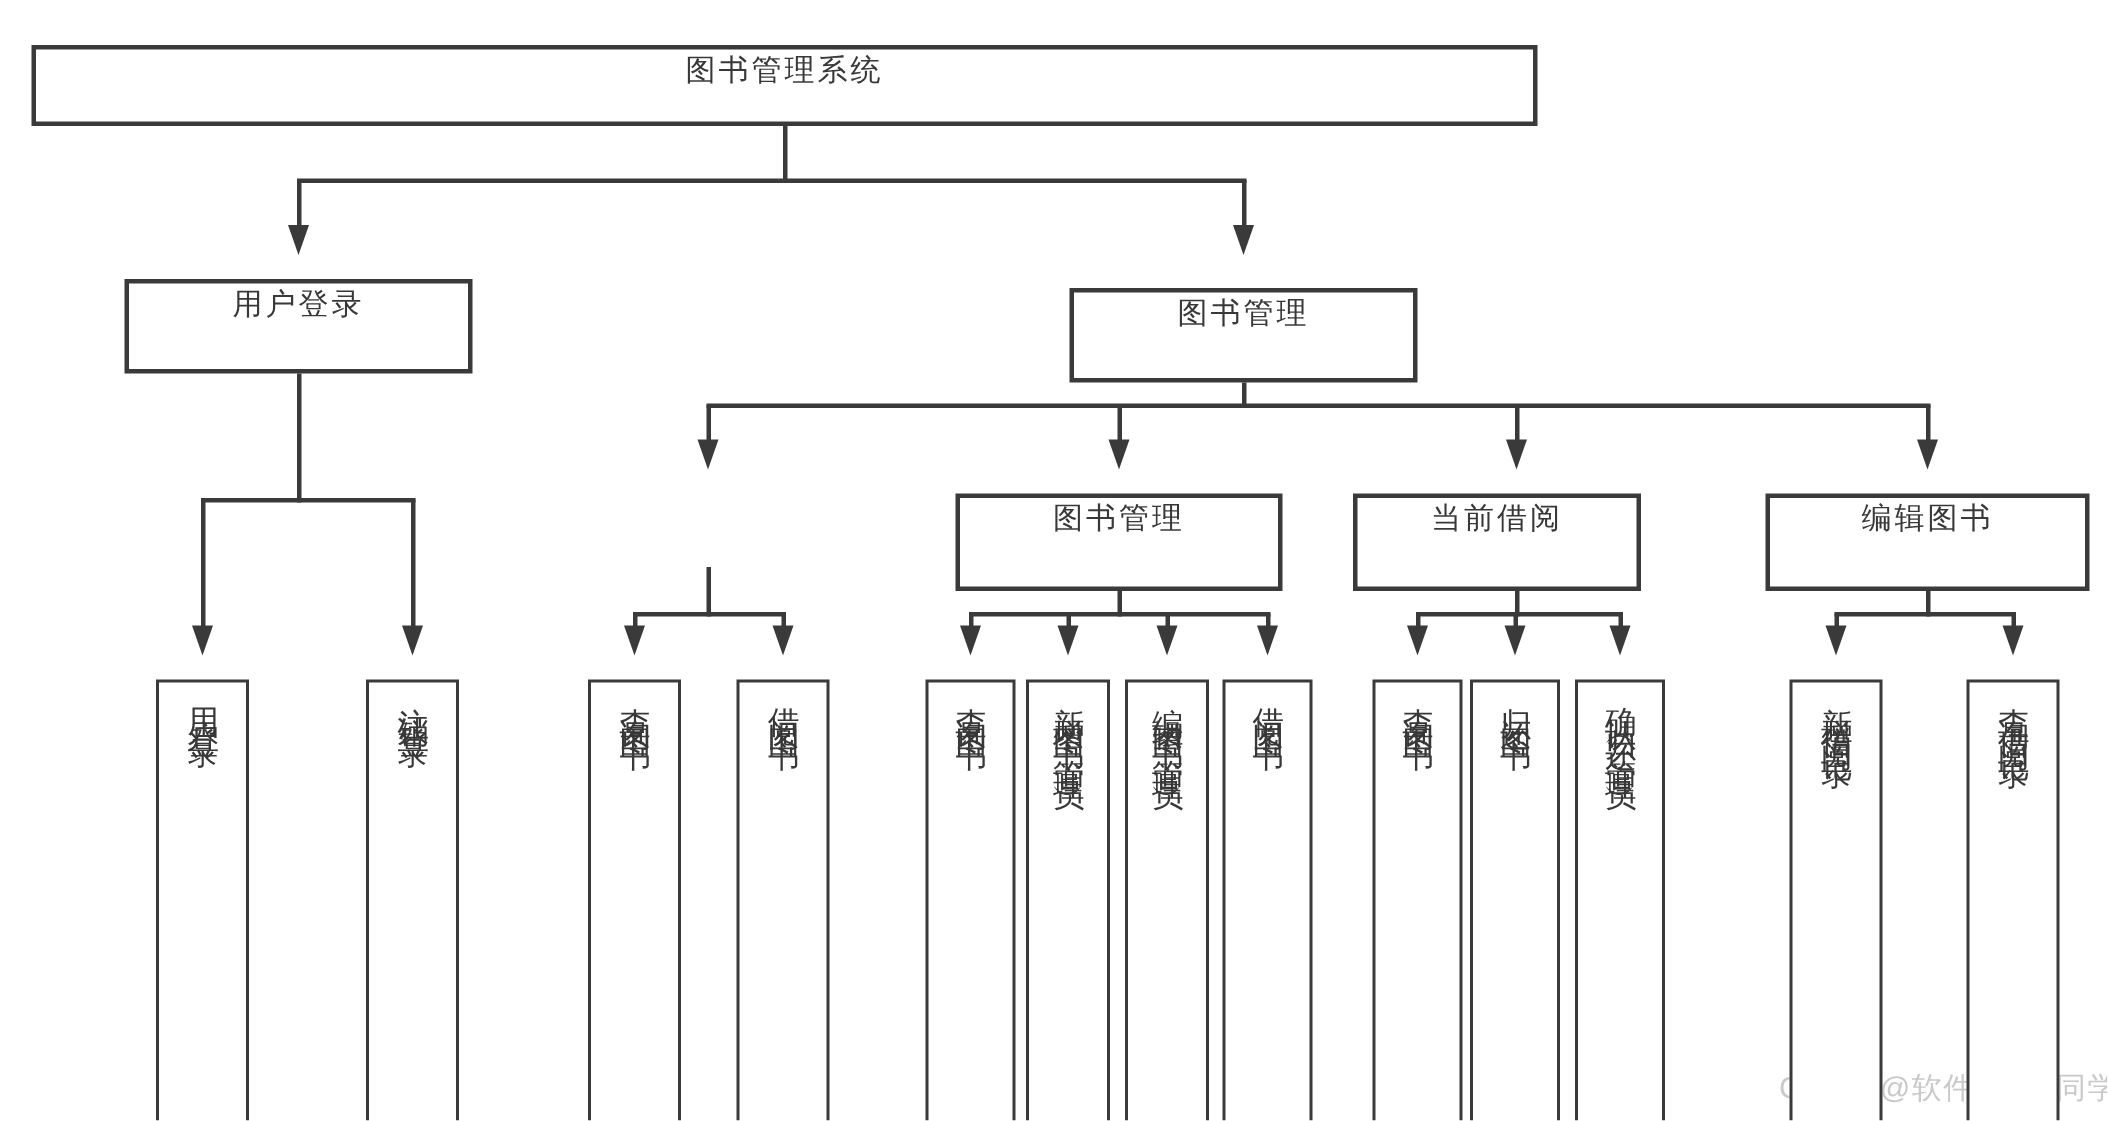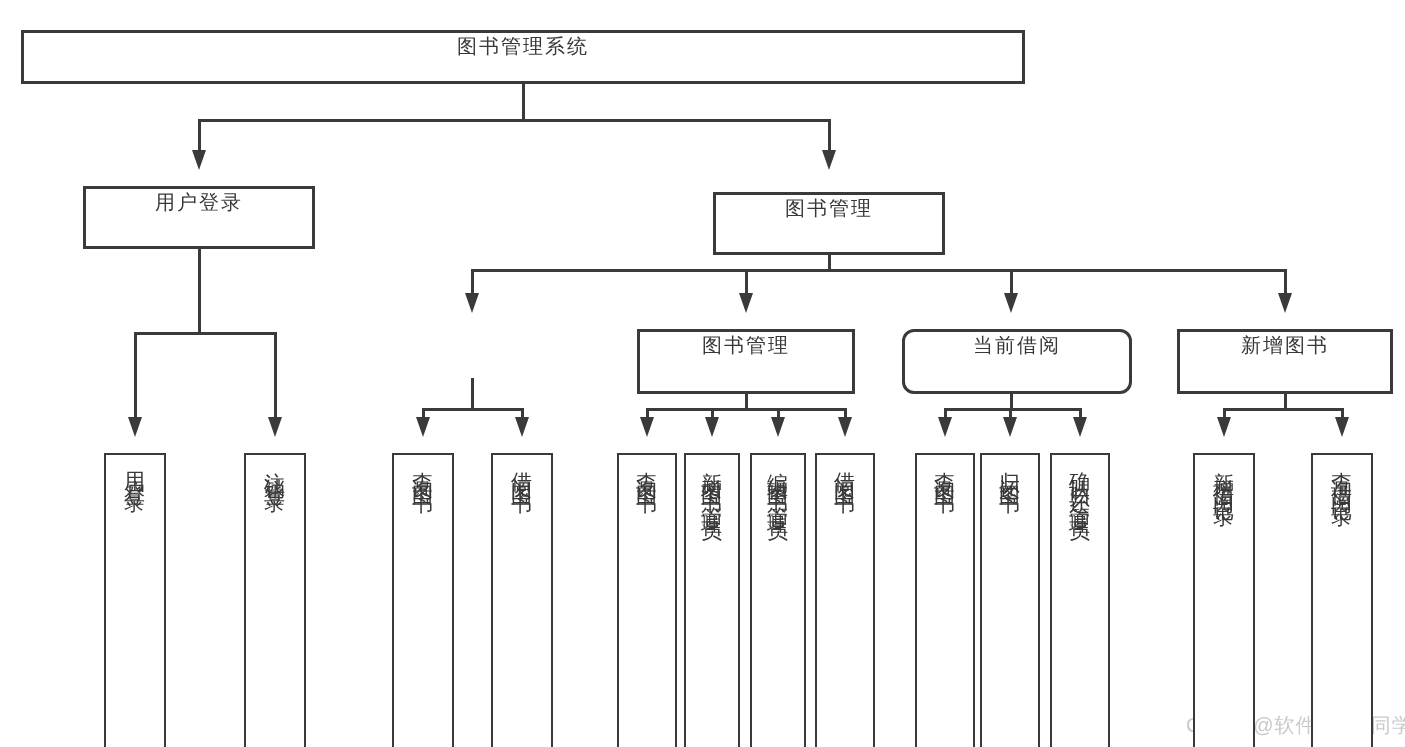"当前借阅" div.box { border-radius: 12px -> none; width: 230px -> 192px }
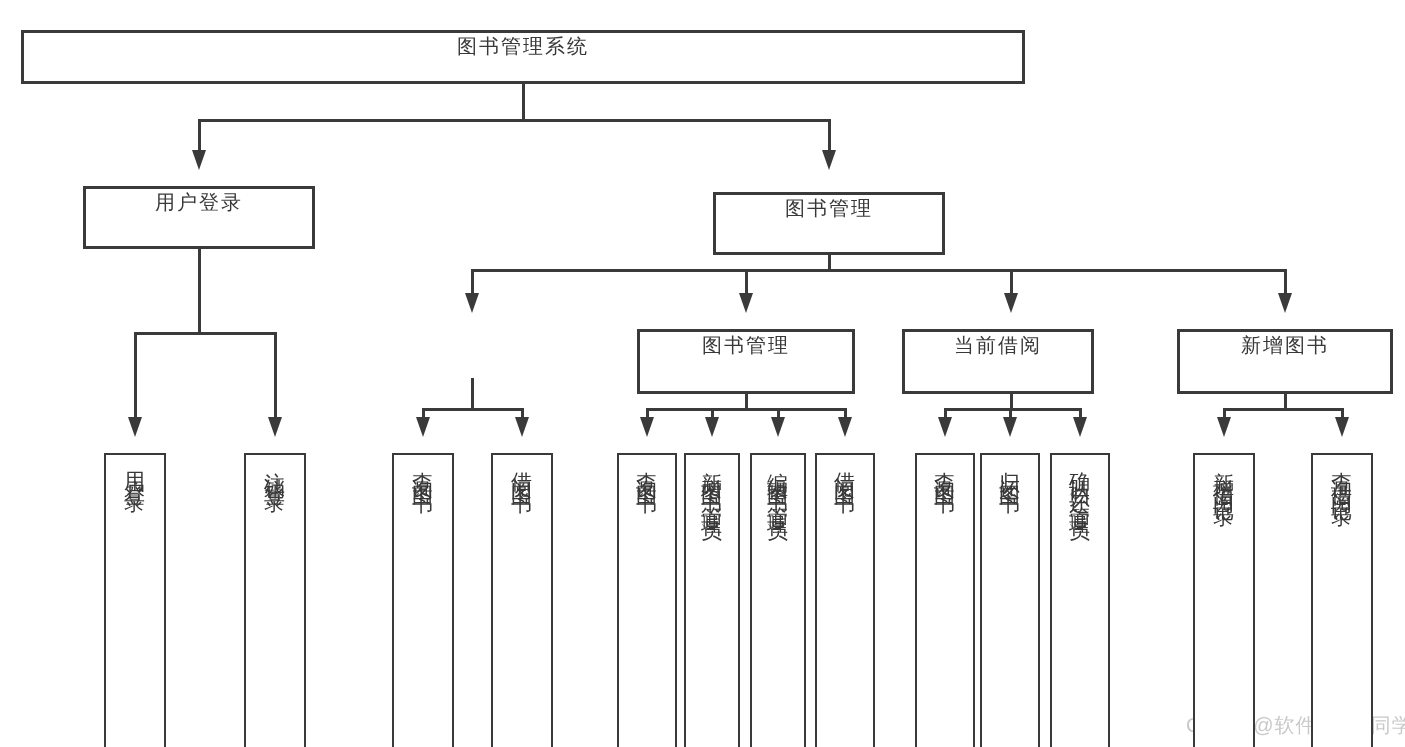"新增图书" span.label { text: 新增 -> 编辑 }
